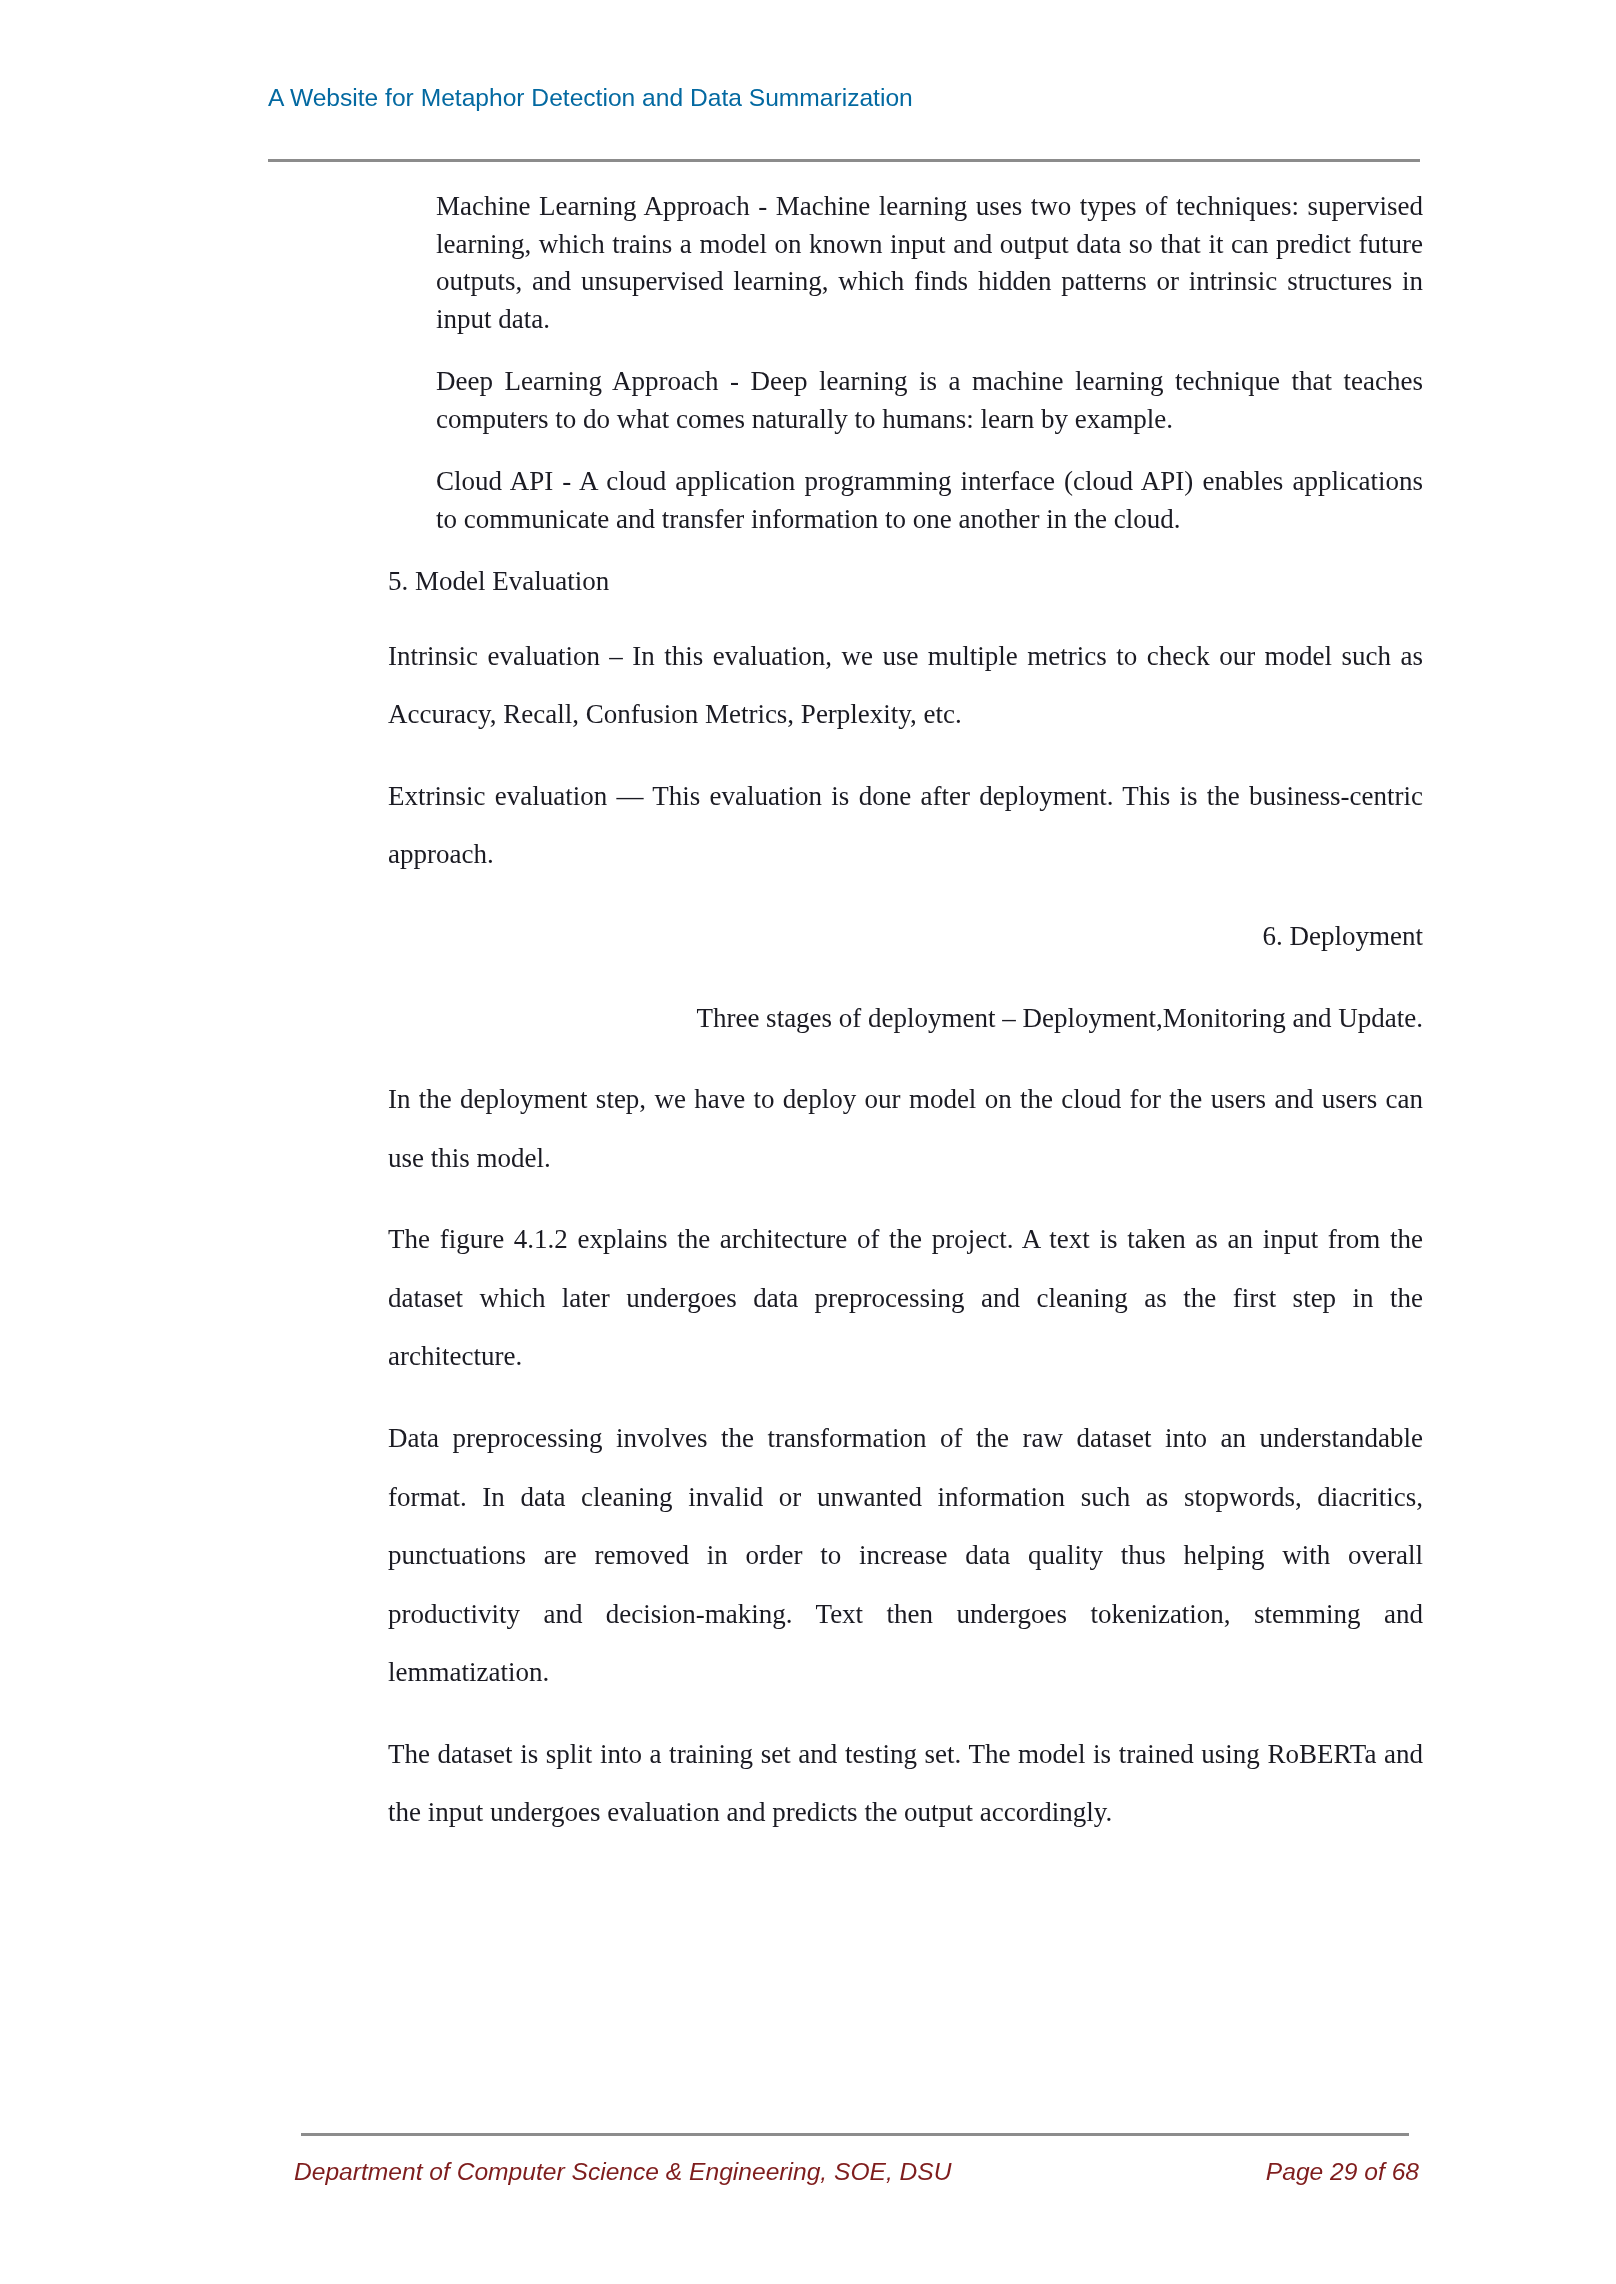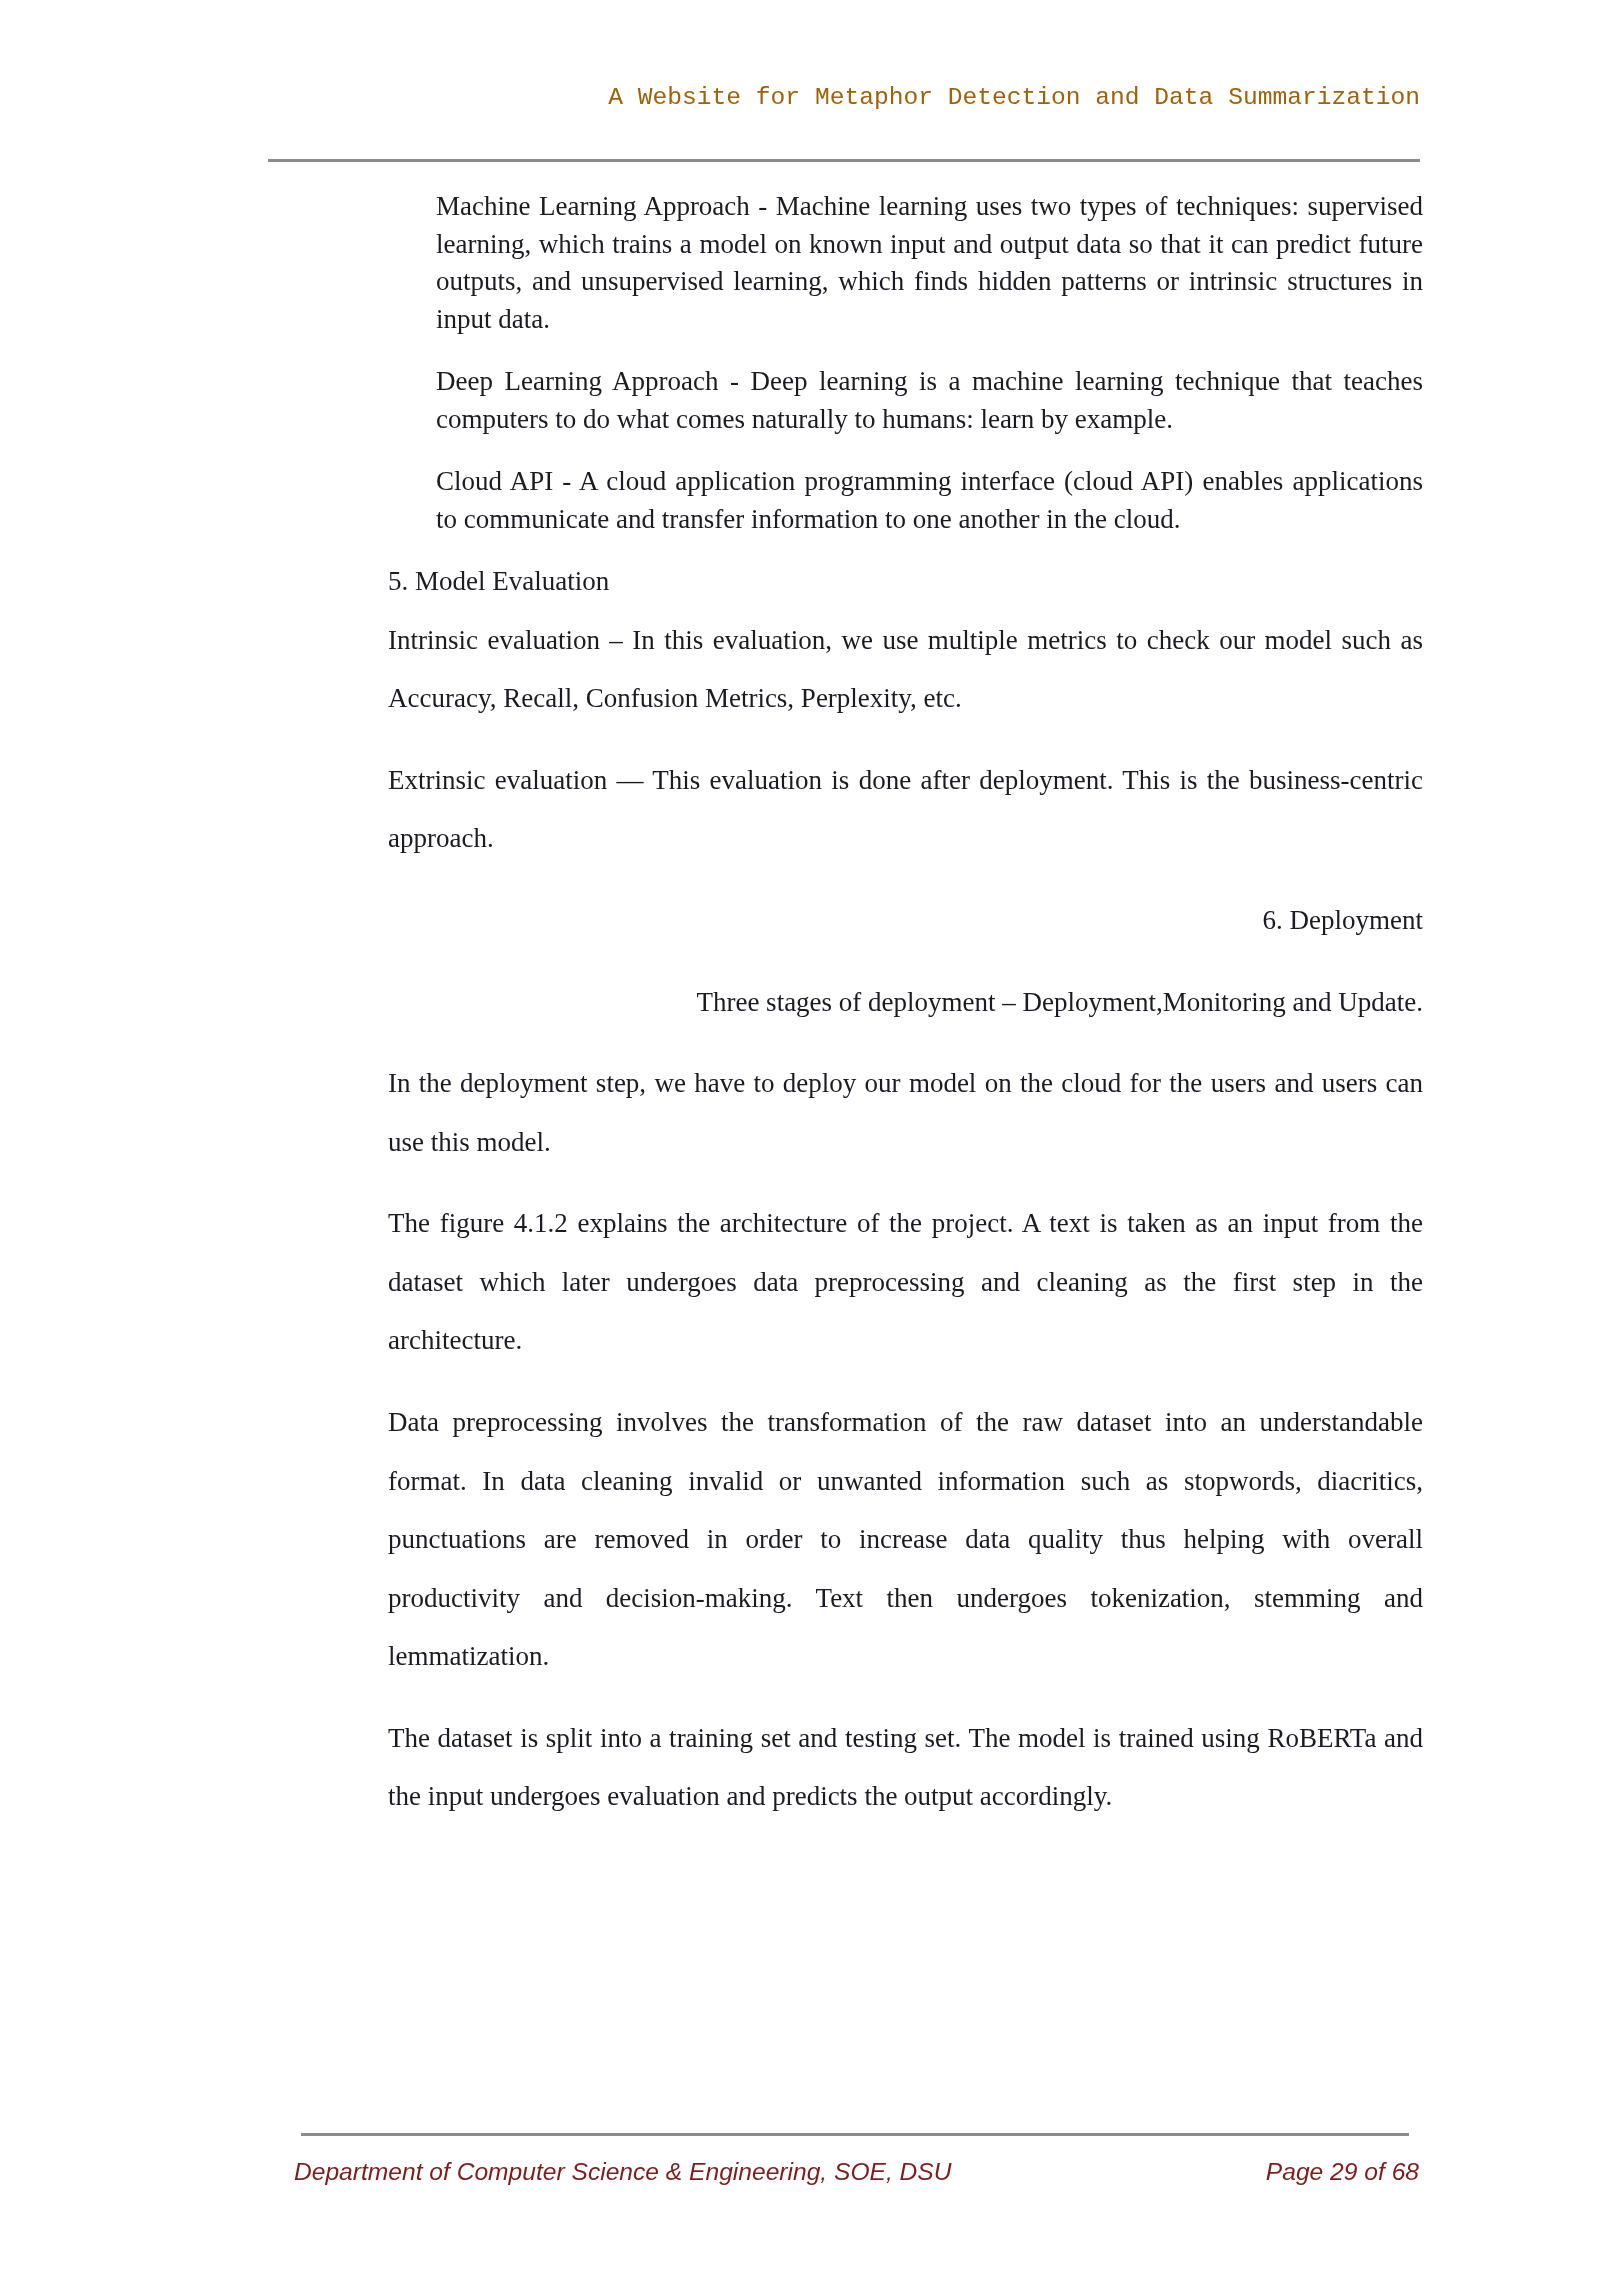"A Website for Metaphor Detection" .header-title { color: #a16207 -> #0369a1; font-family: Liberation Mono, monospace -> Liberation Sans, sans-serif; text-align: right -> none }
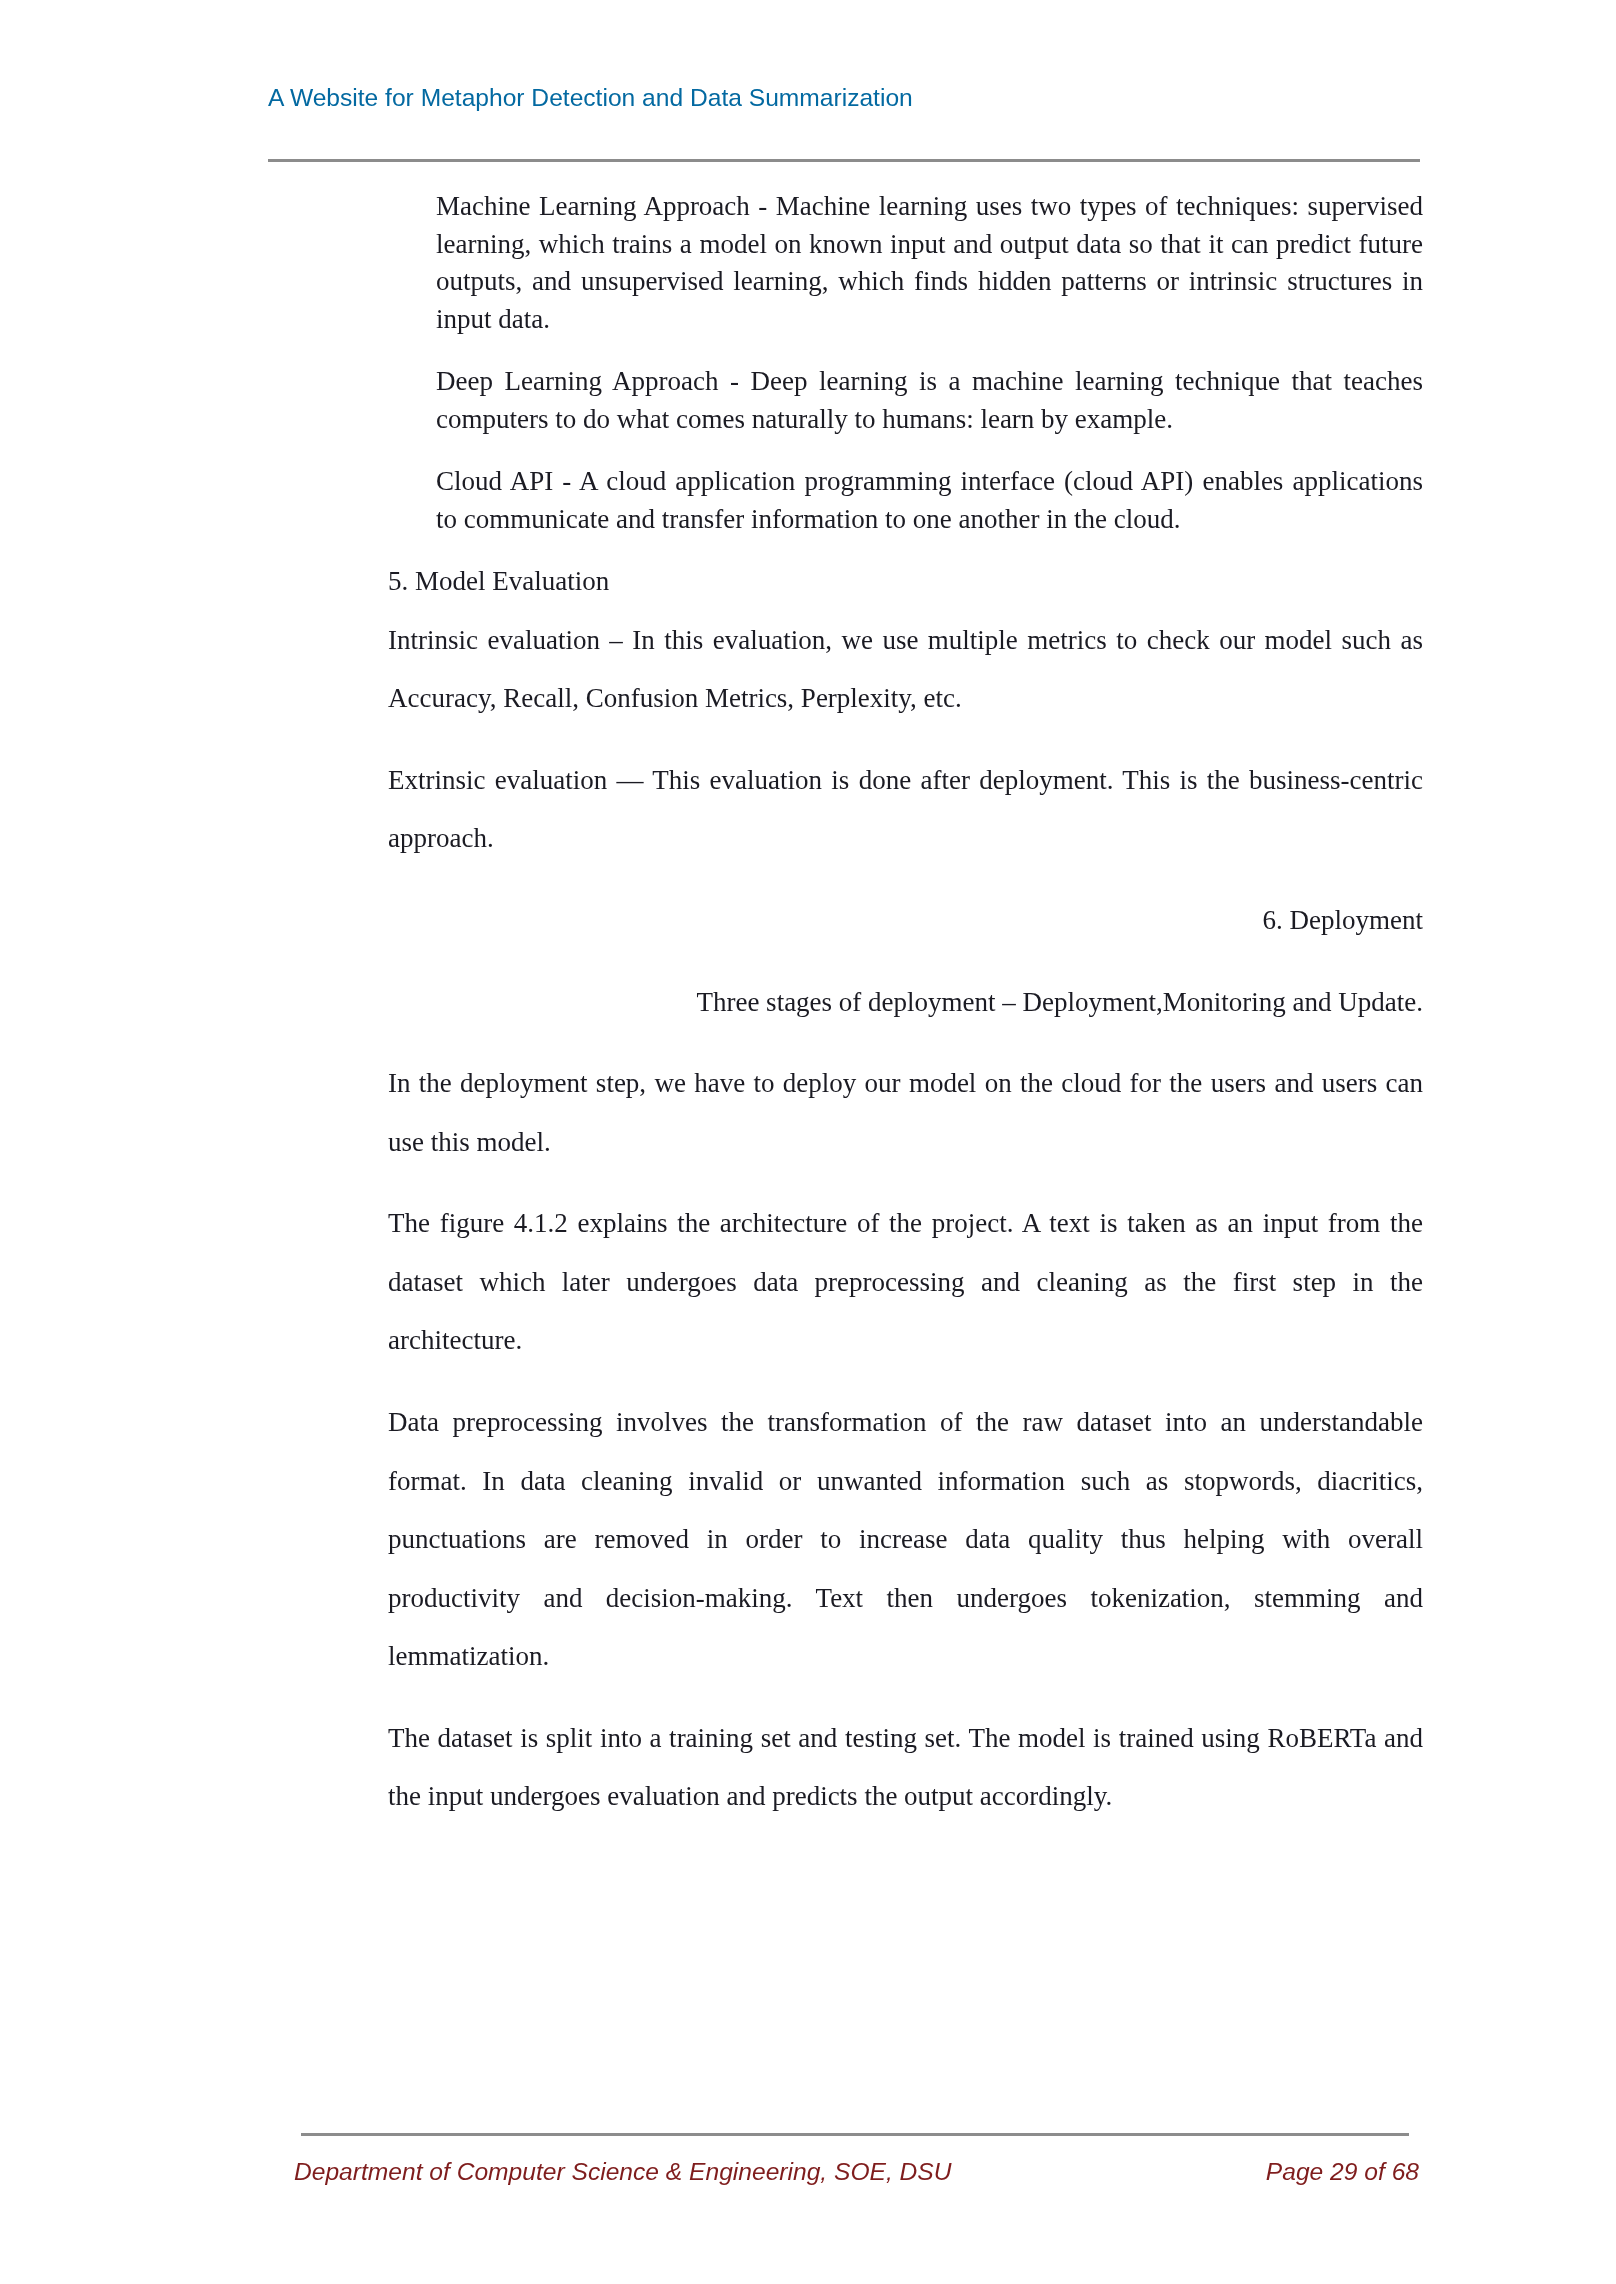"5. Model Evaluation" .para.heading { margin-bottom: 10px -> 26px }
